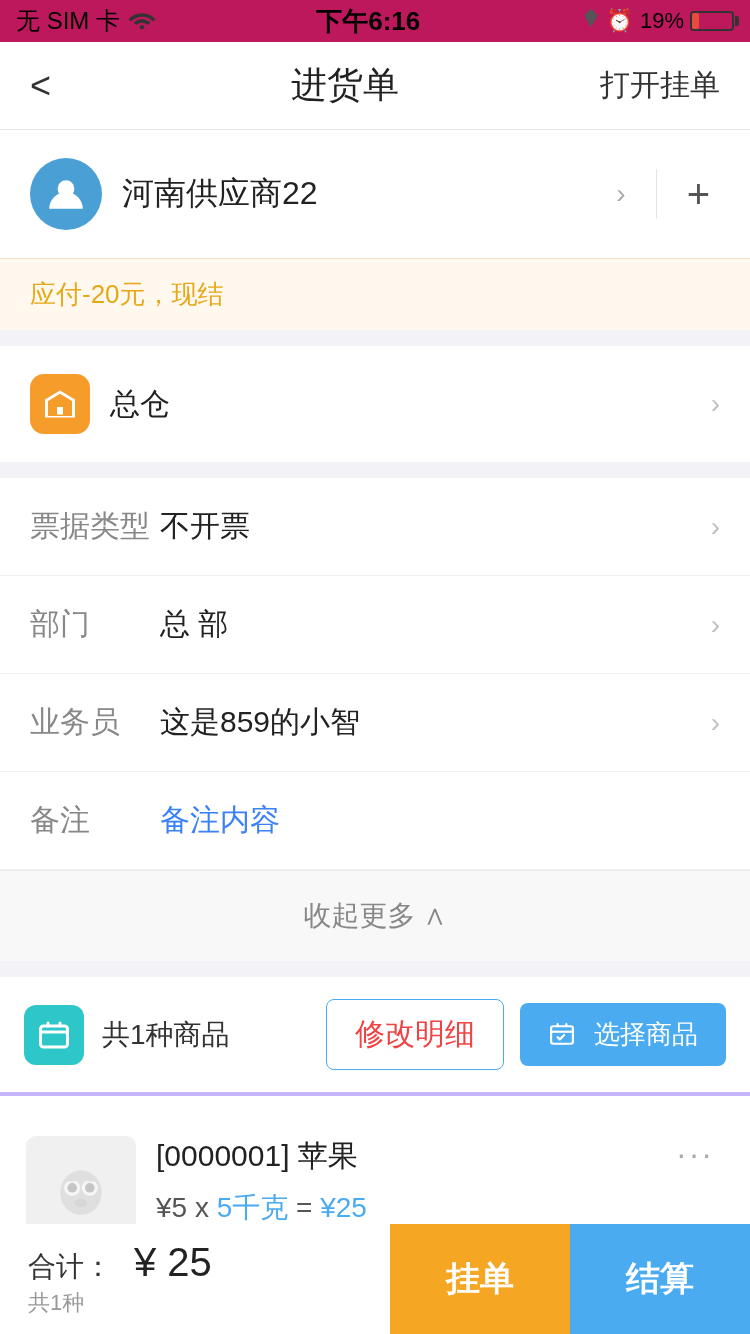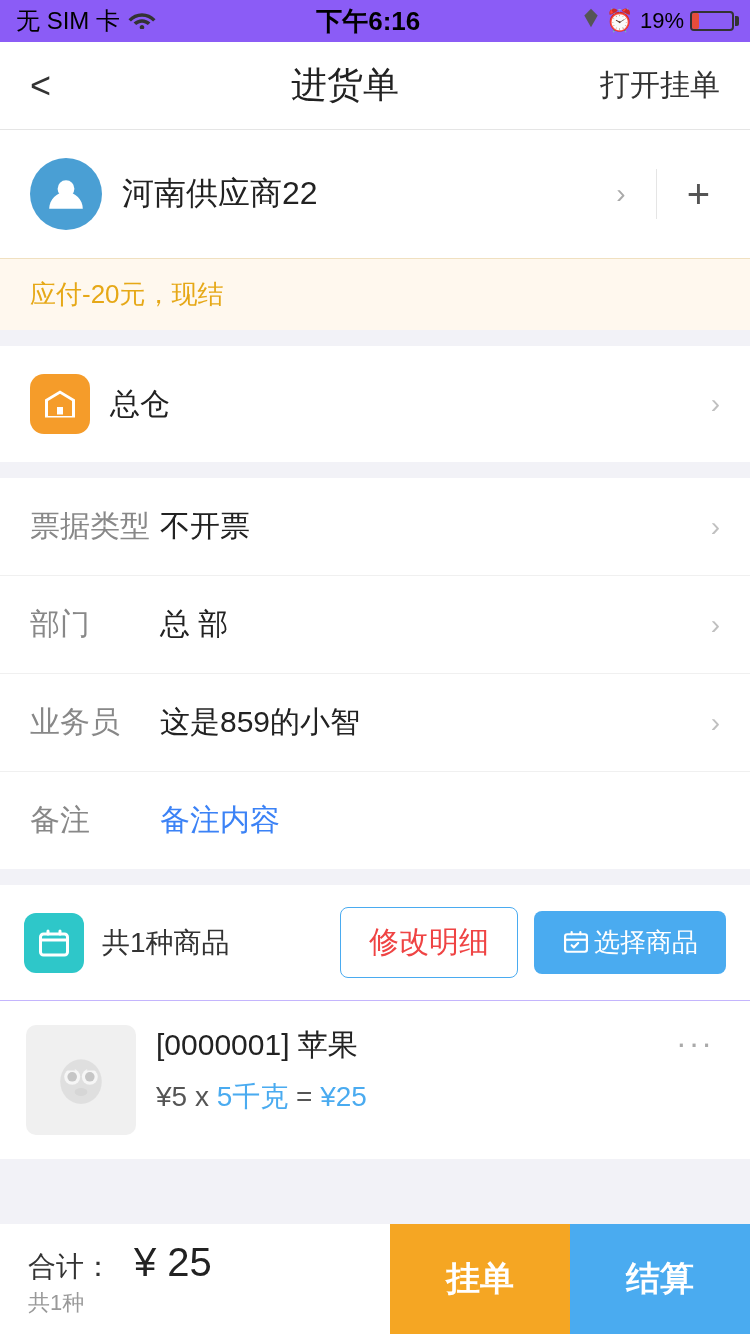"无 SIM 卡" .status-bar { background: #8b5cf6 -> #be185d }
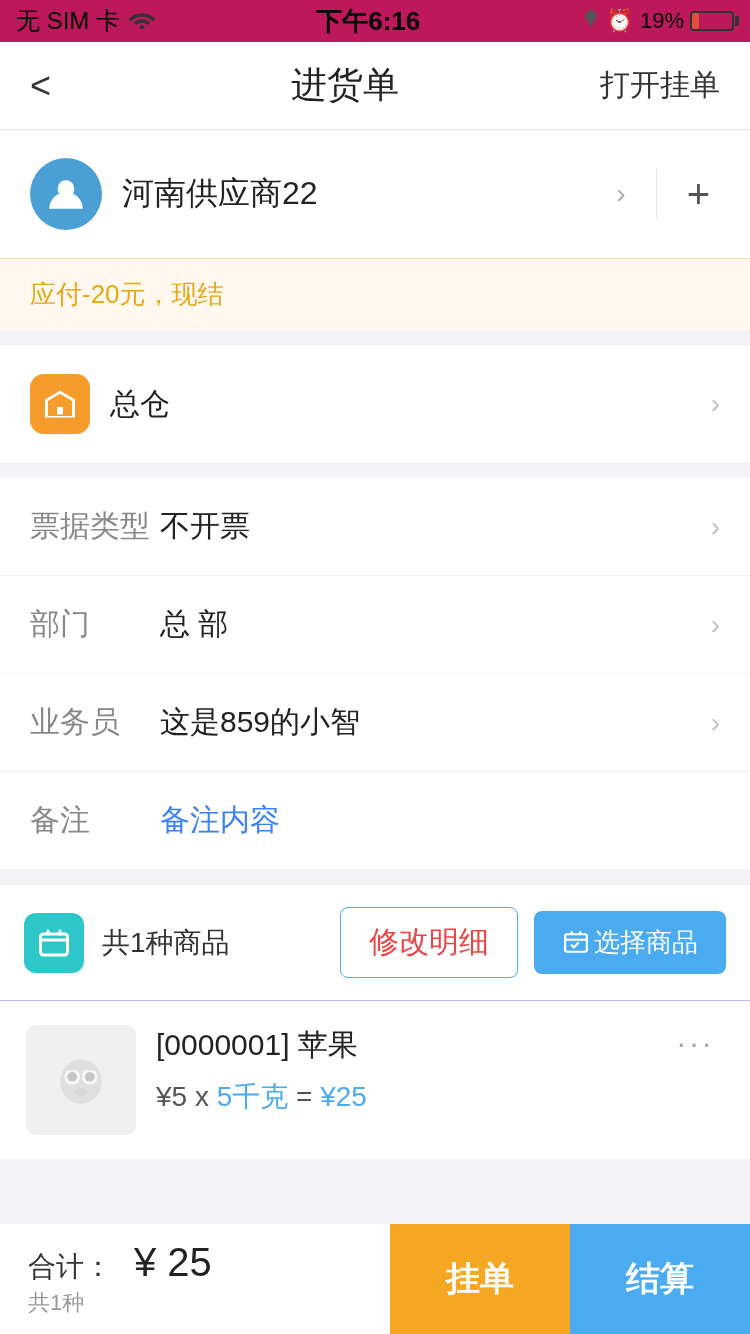"收起更多 ∧" div.collapse-btn { html: none -> <div>收起更多 ∧</div> }
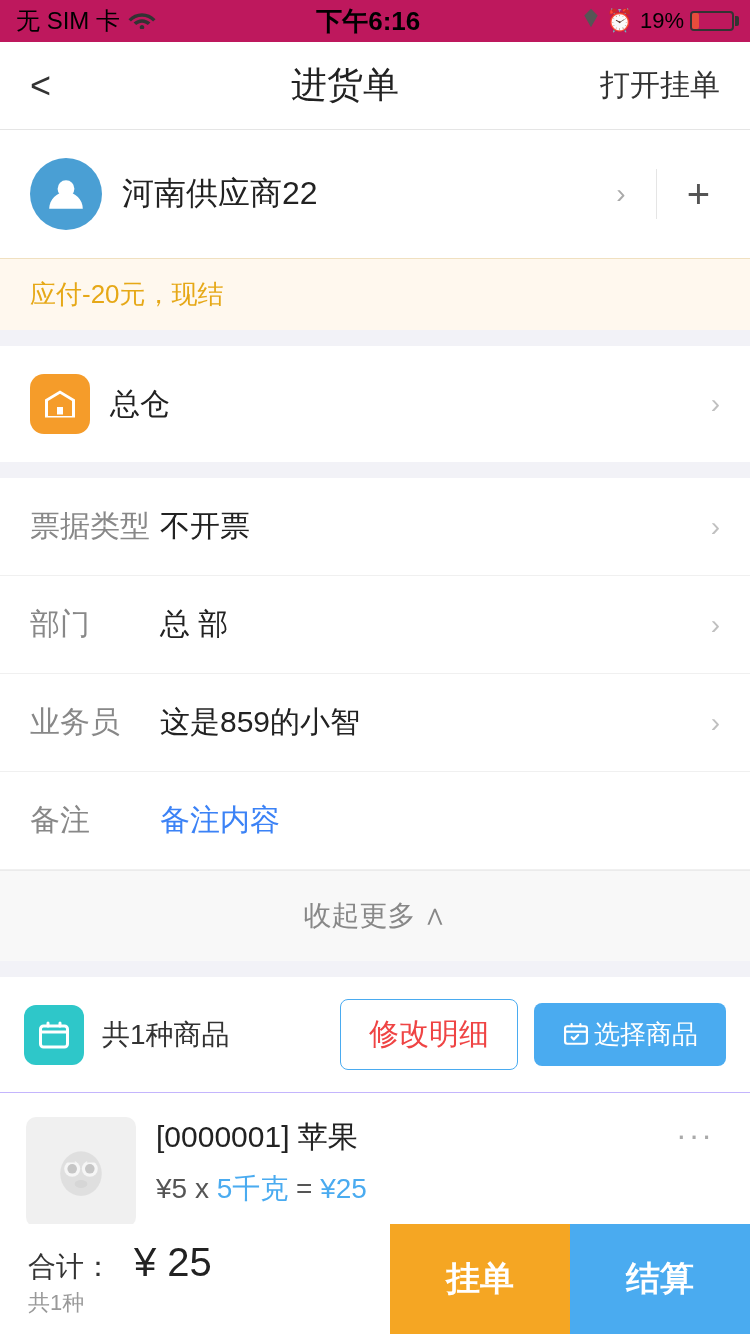"共1种商品" .product-header { border-bottom: 1px solid #c4b5fd -> 4px solid #c4b5fd; margin-bottom: 0 -> 16px }
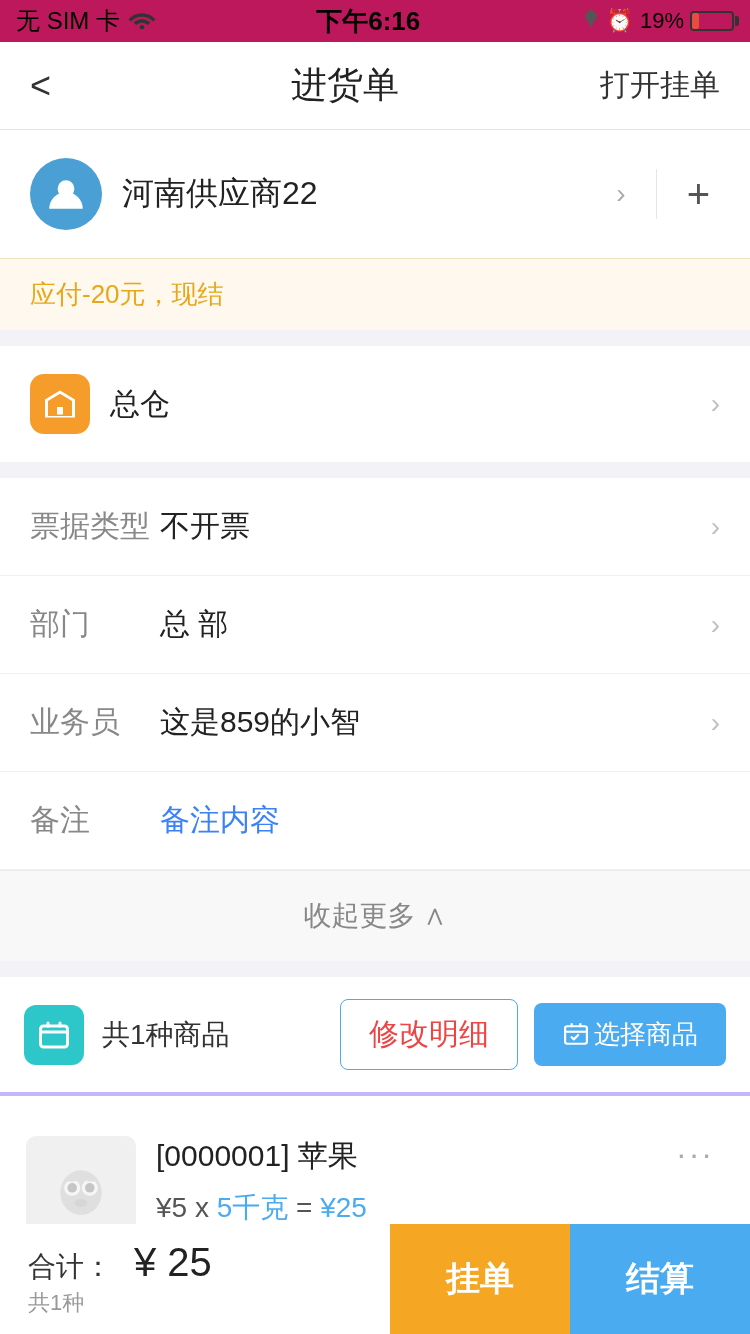"选择商品" .btn-select { gap: 4px -> 18px }
